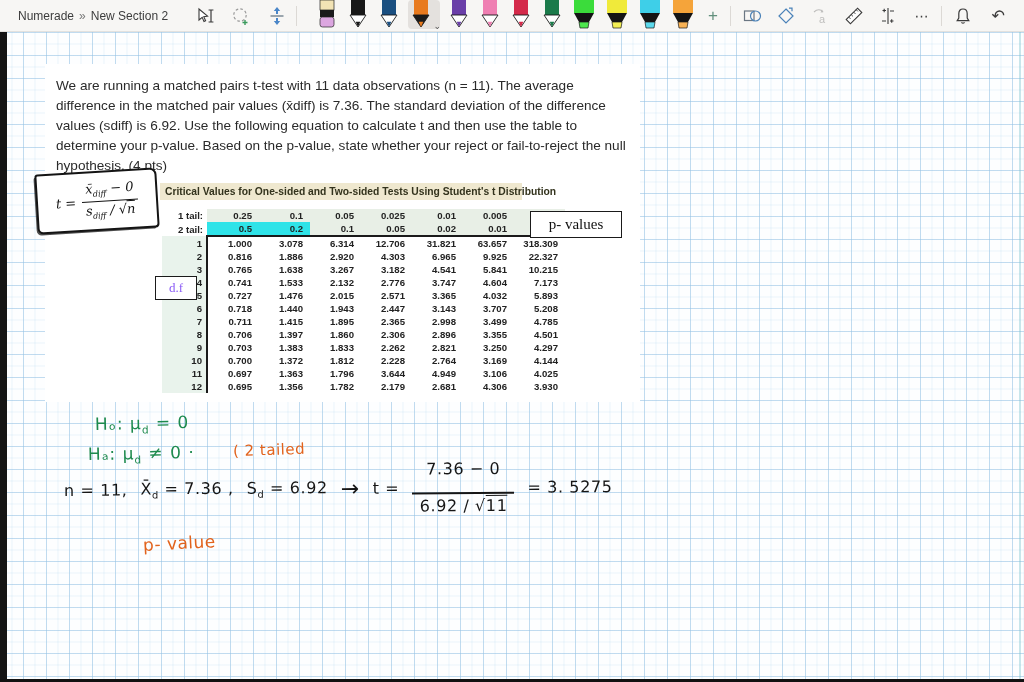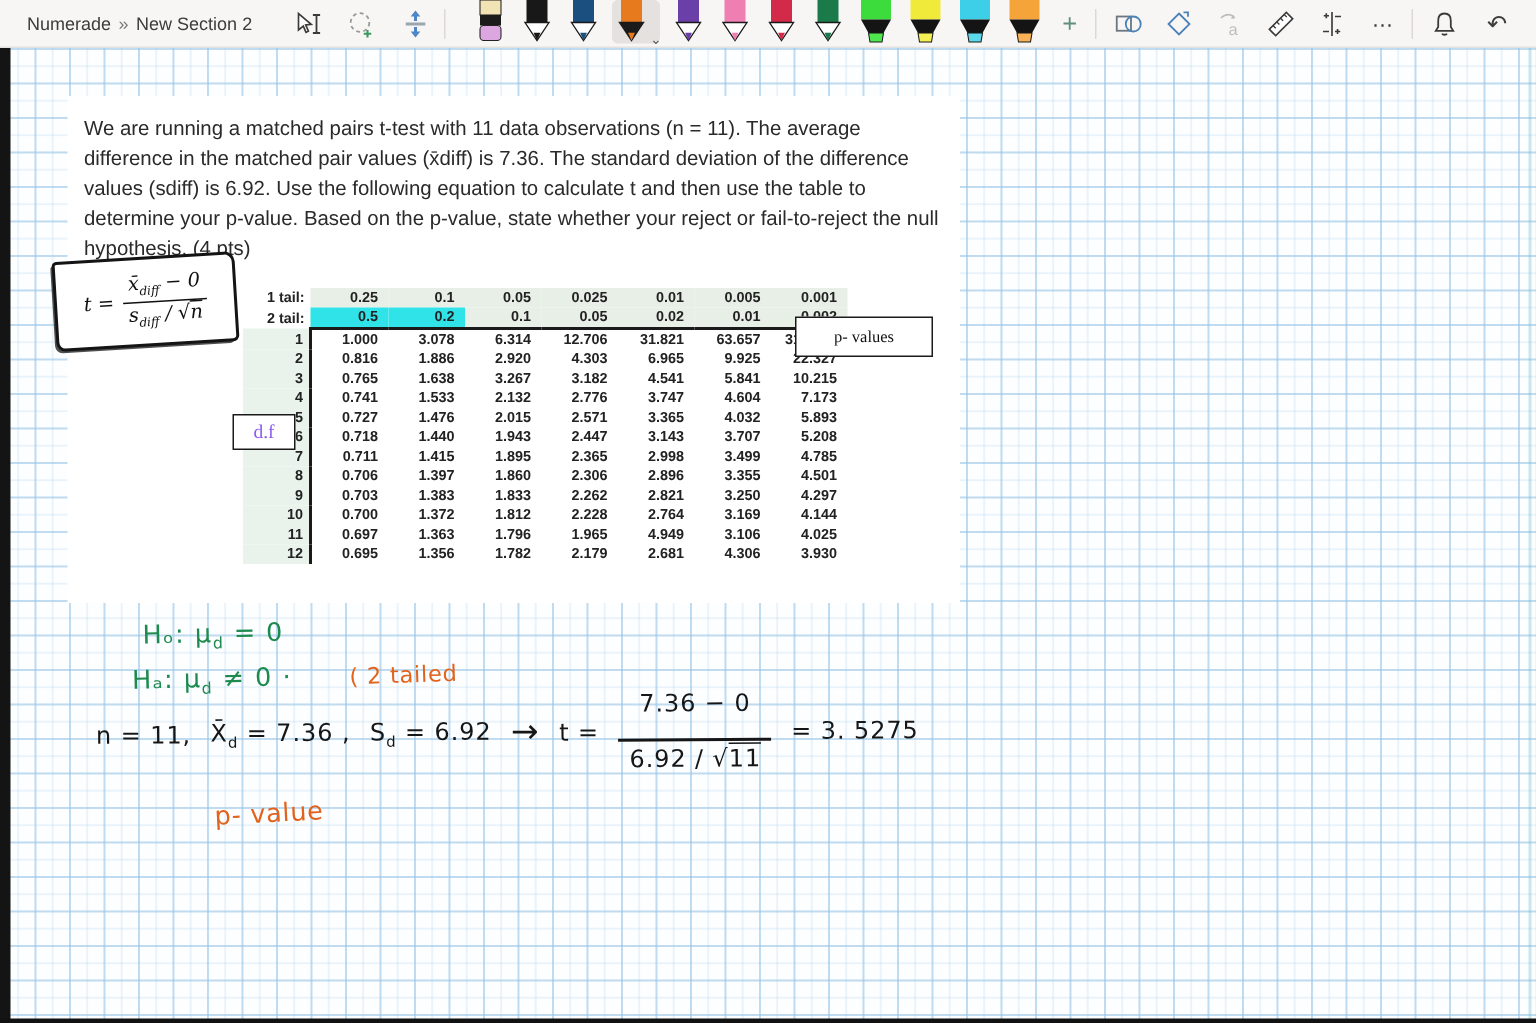"Critical Values for One-sided and" div.ttitle { html: none -> <div>Critical Values for One-sided and Two-sided Tests Using Student's t Distribution</div> }
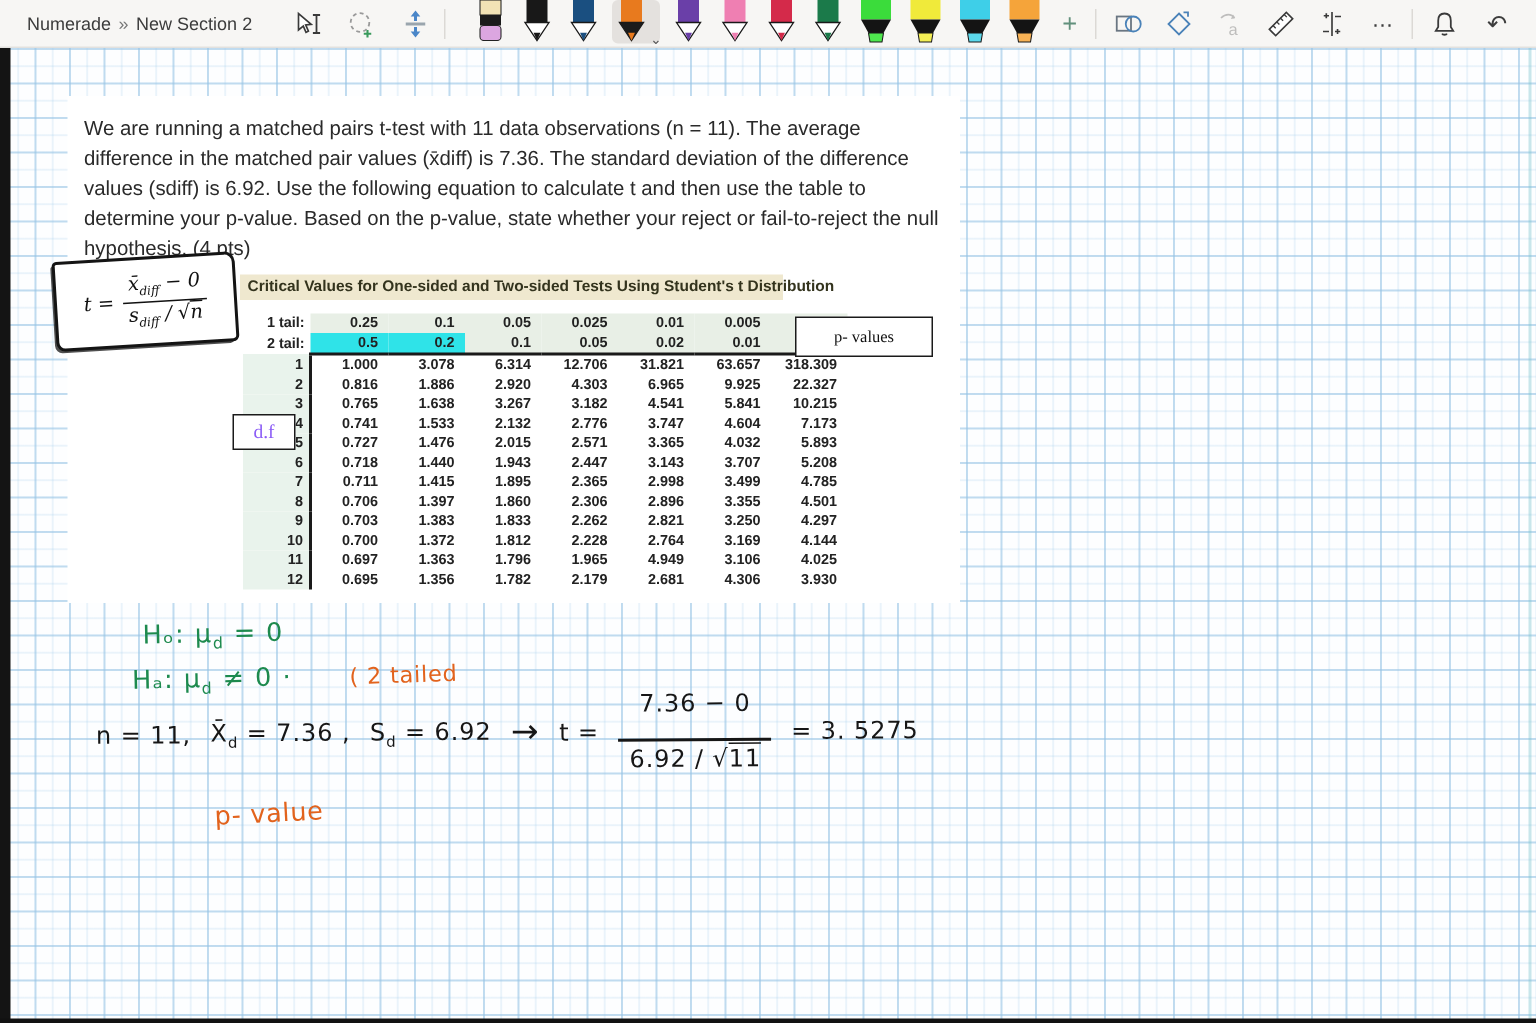"p- values" .pvbox { font-size: 11px -> 15px }
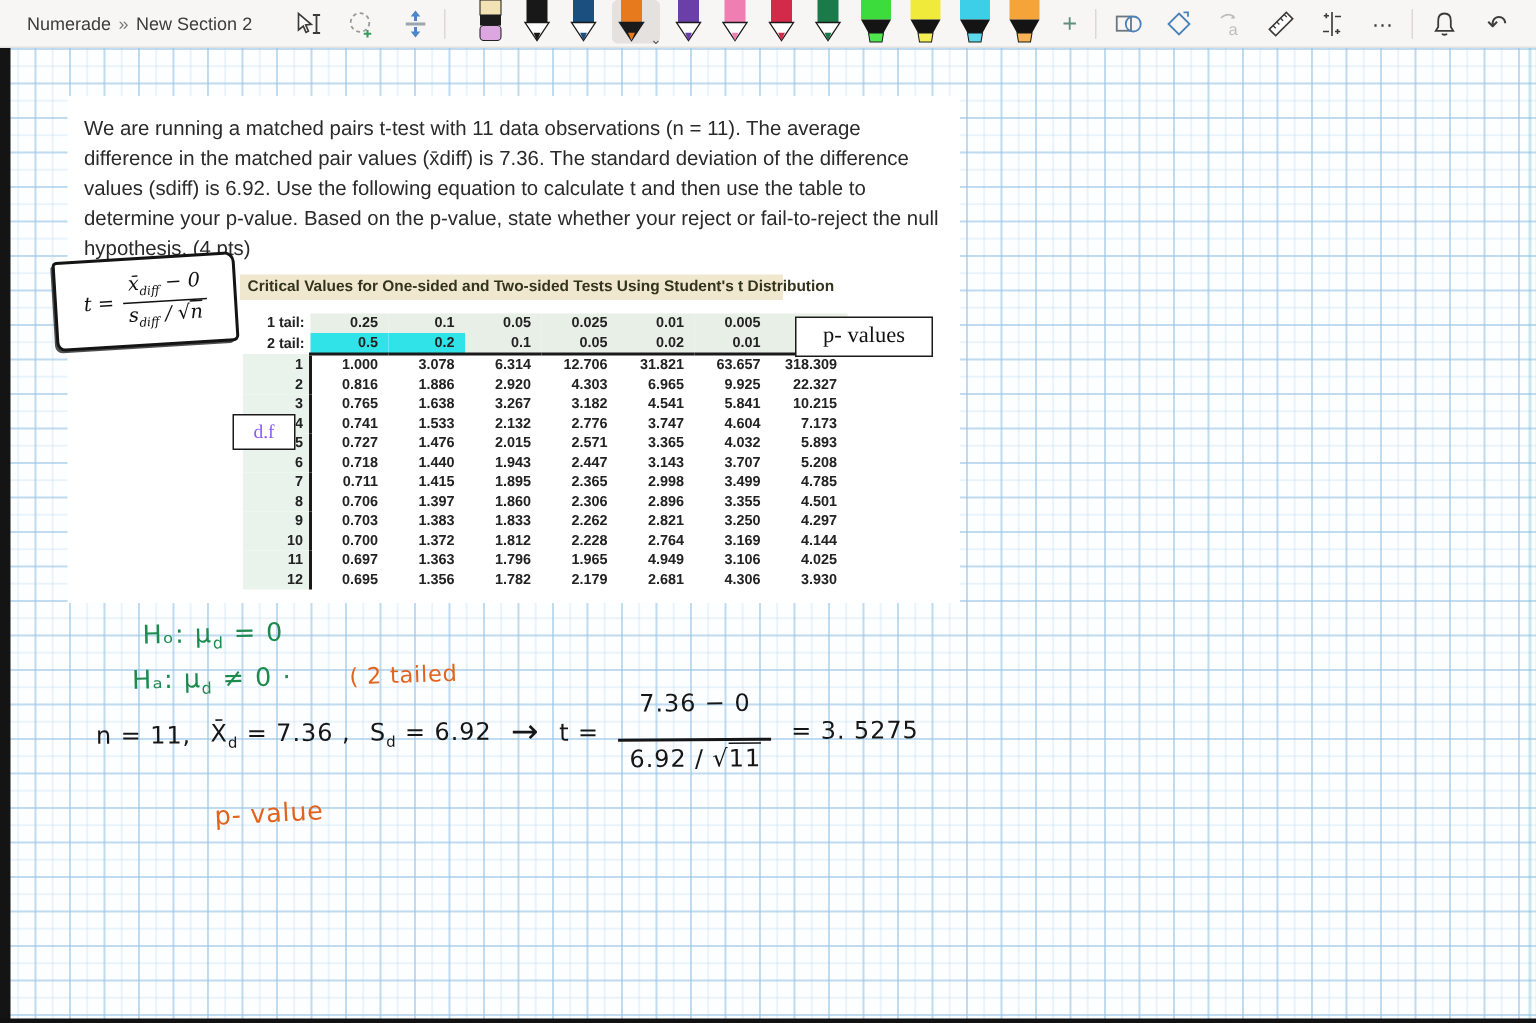"1.965" td { text: 1.965 -> 3.644 }
